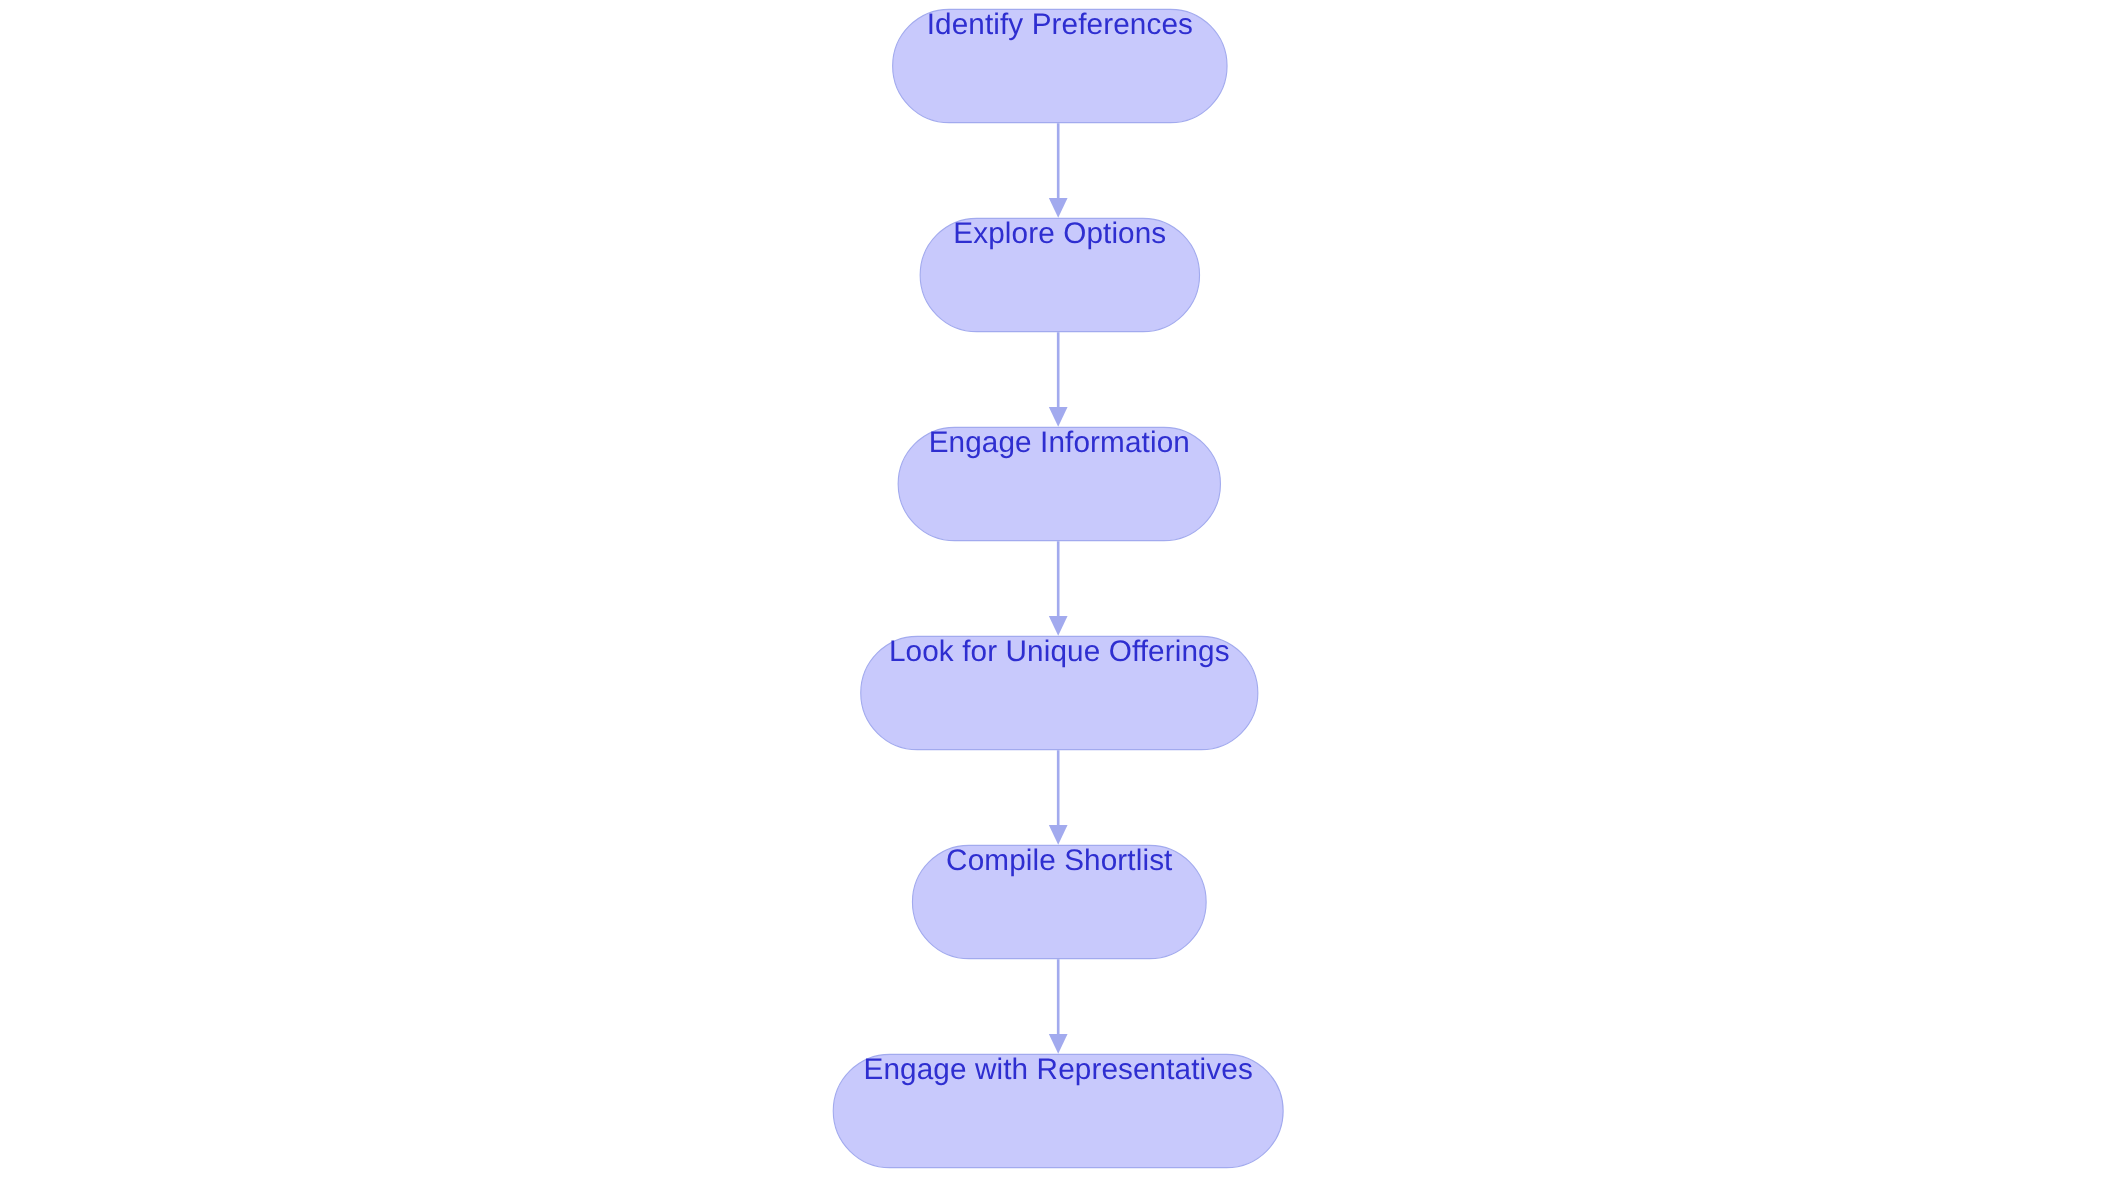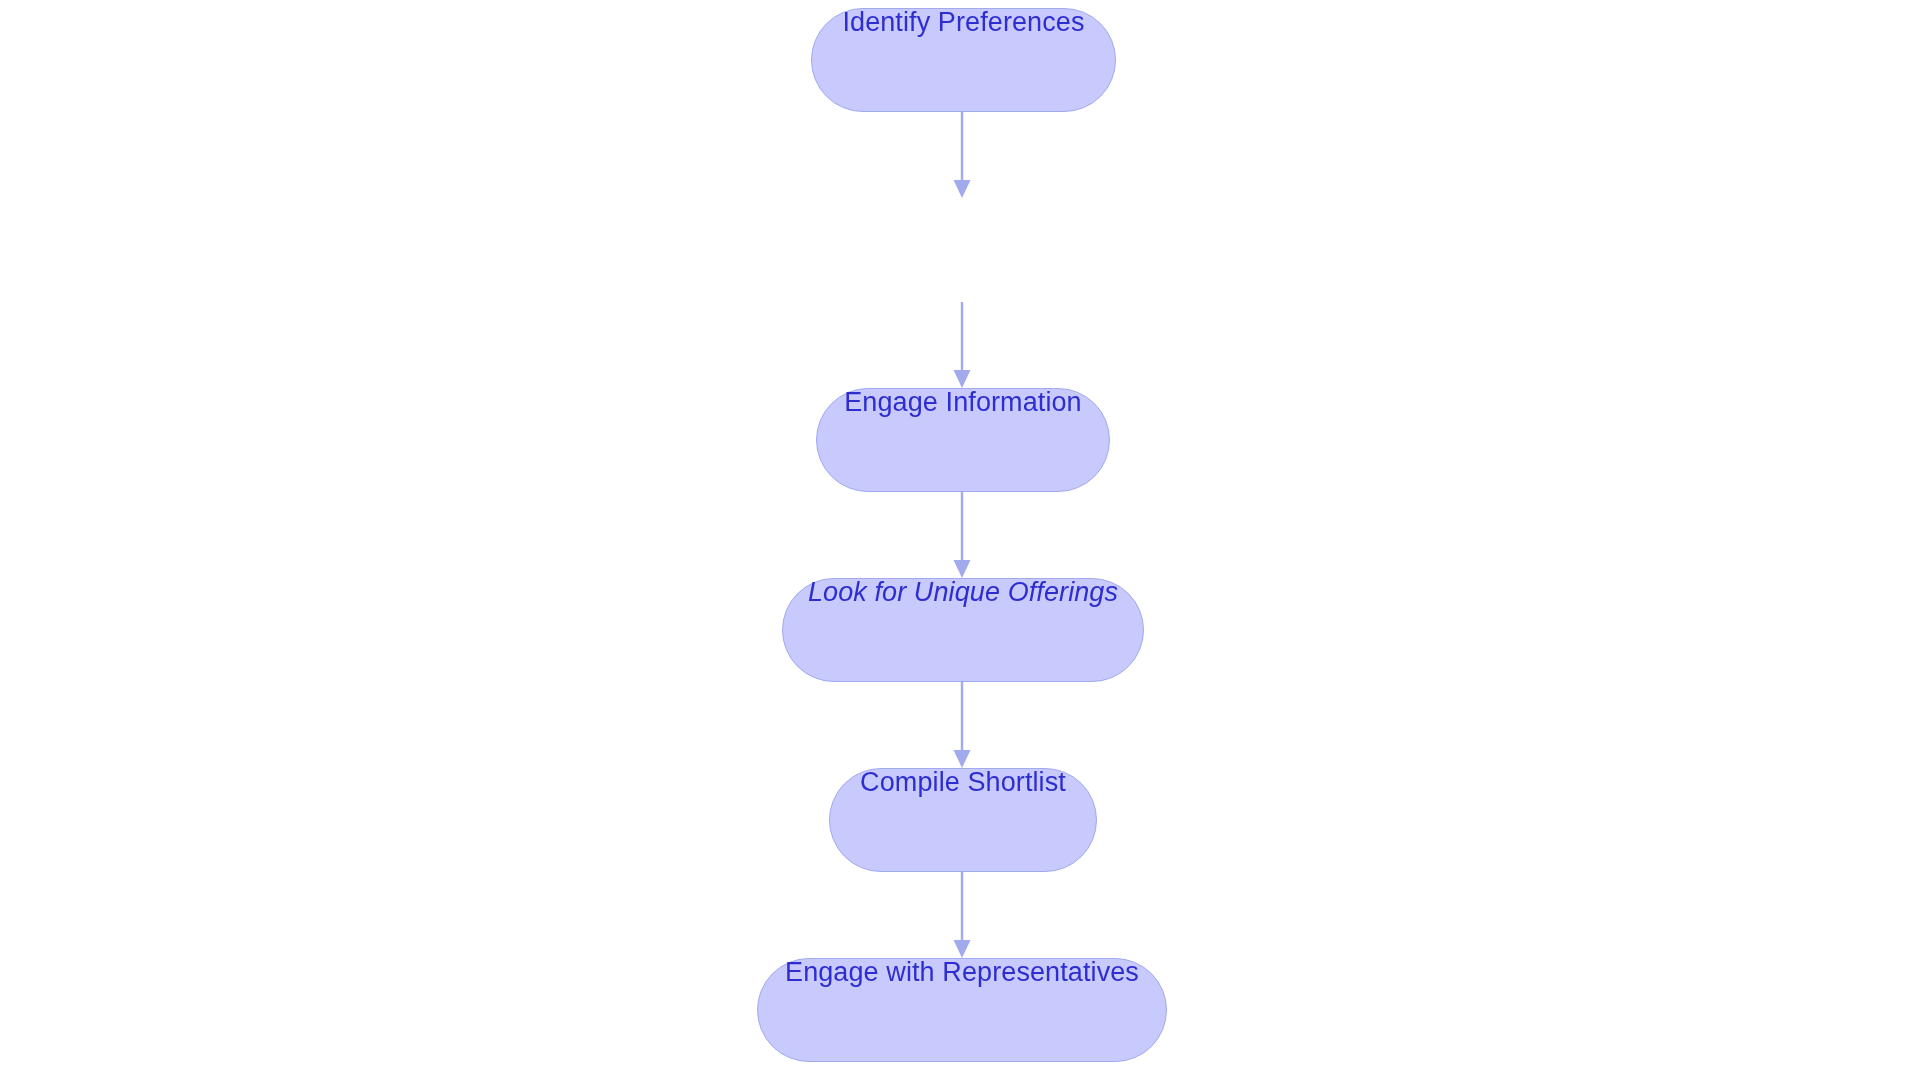"Explore Options" div.flow-node { html: none -> <div> <span>Explore Options</span> </div> }
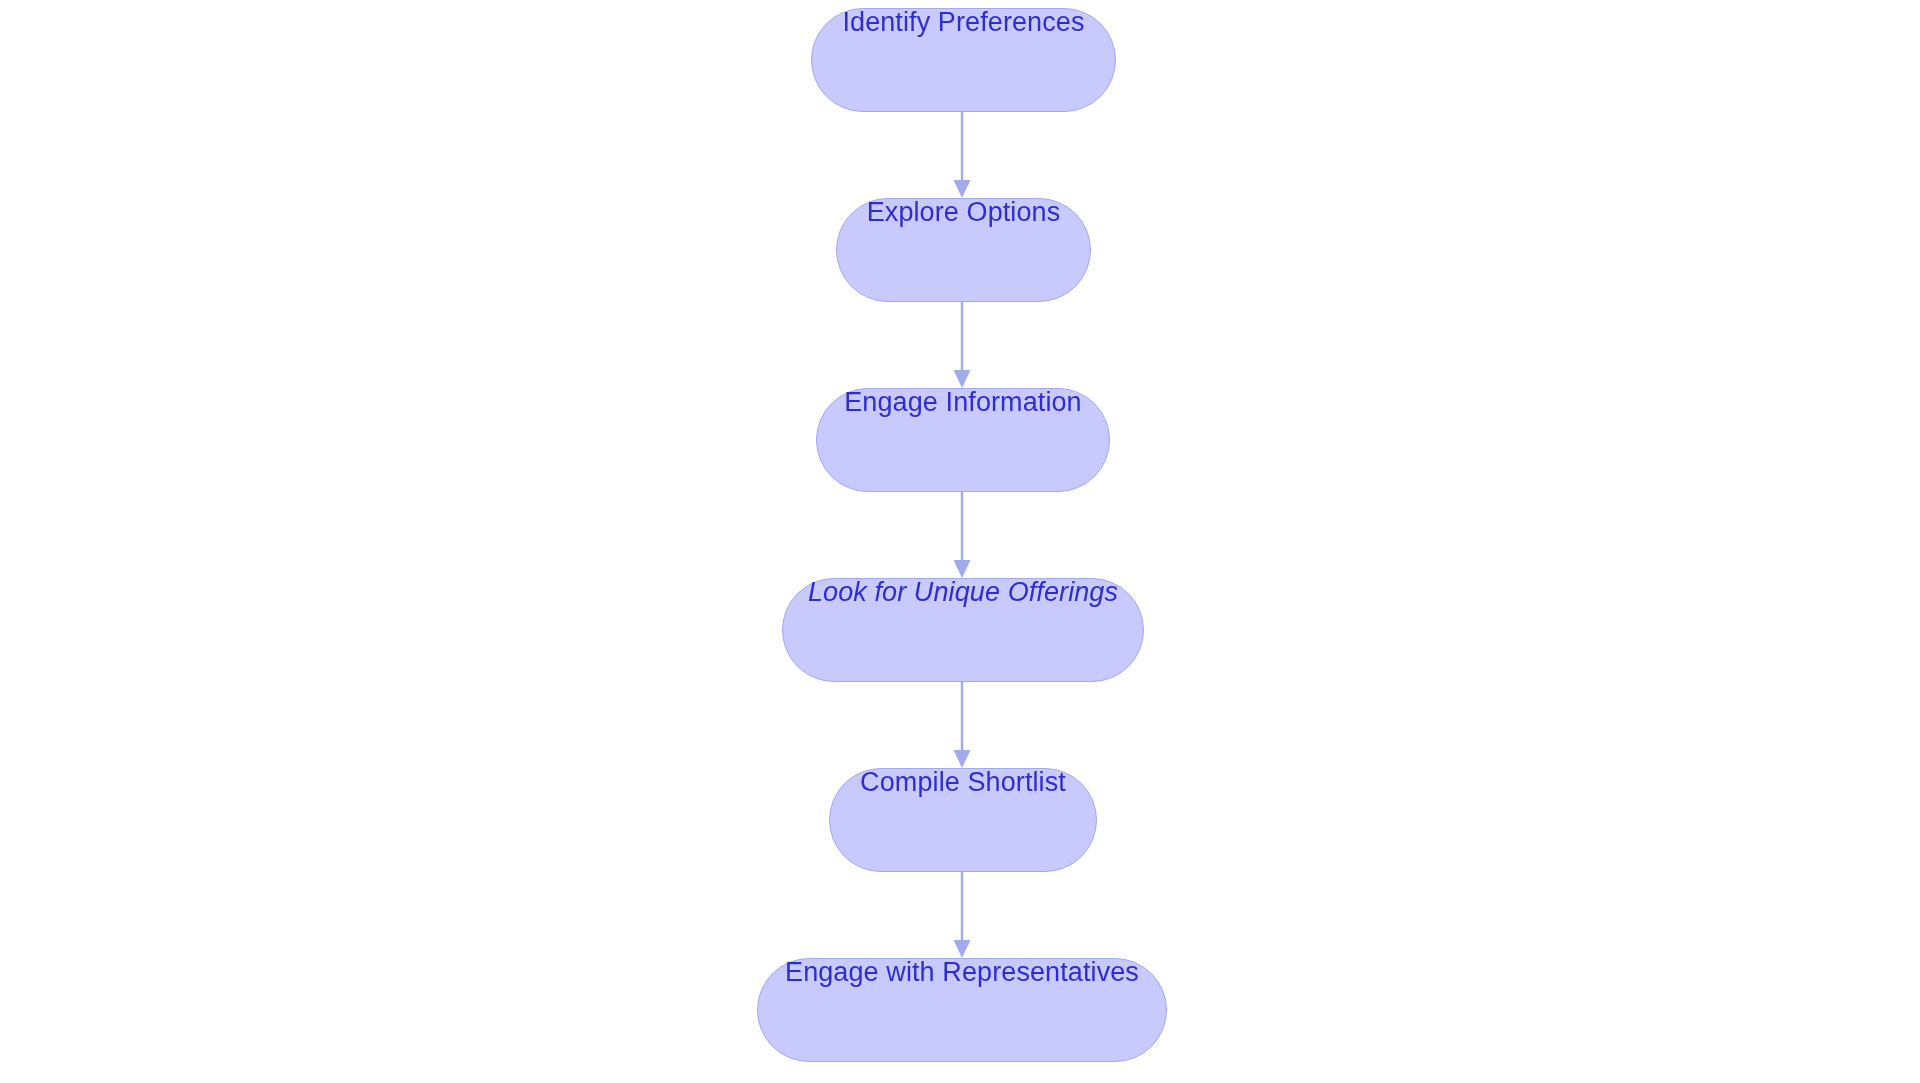"Look for Unique Offerings" div.flow-node { font-style: italic -> none }
